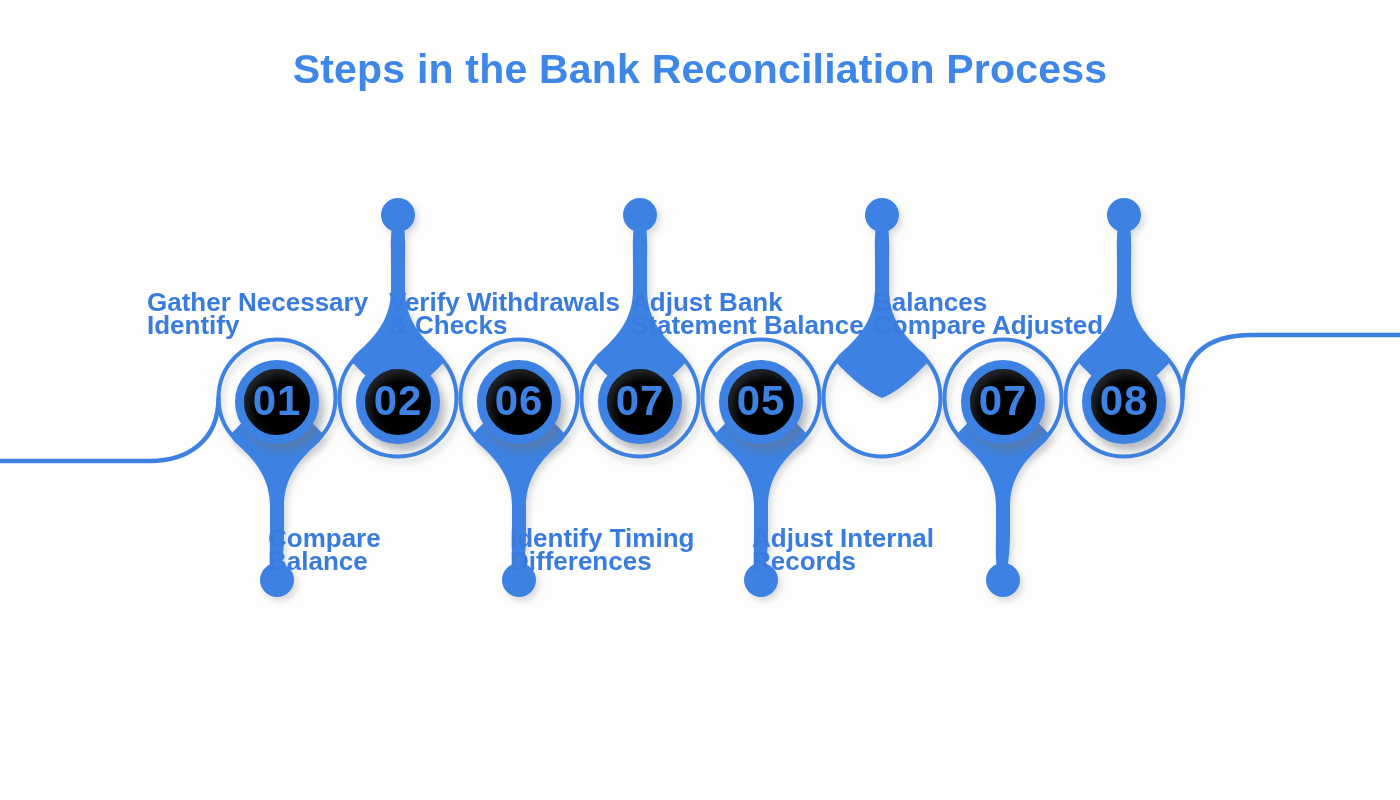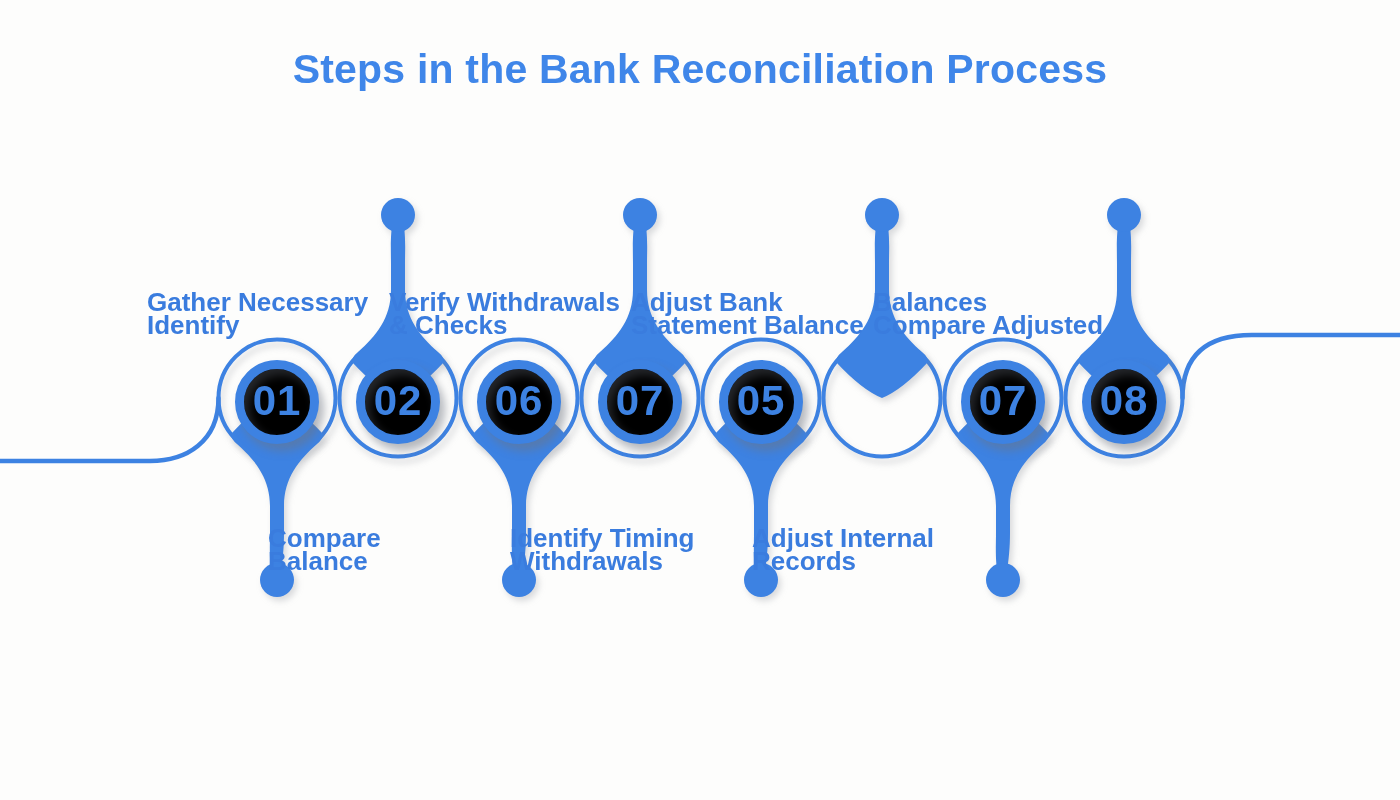"Withdrawals" div { text: Withdrawals -> Differences }
